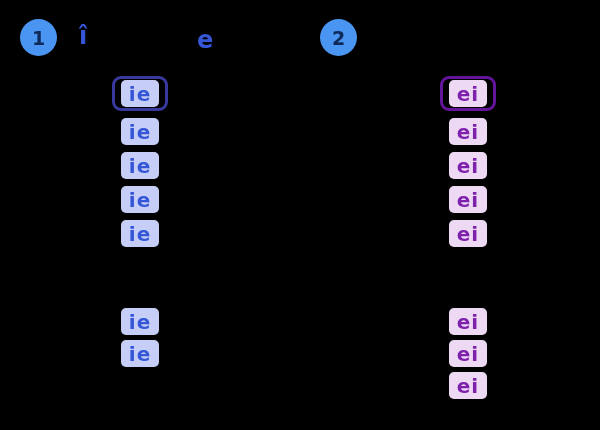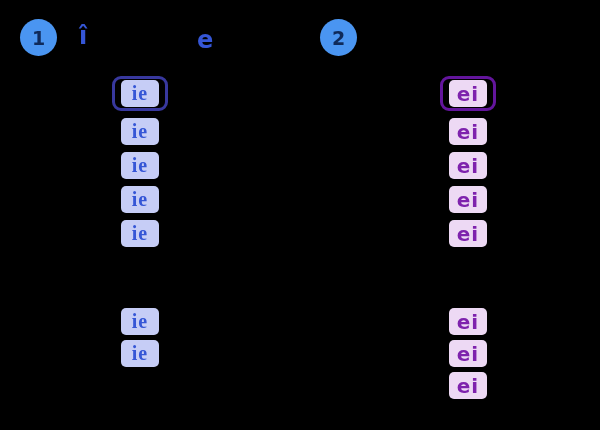"ie" .left-cell { font-family: Liberation Serif, serif -> none }
